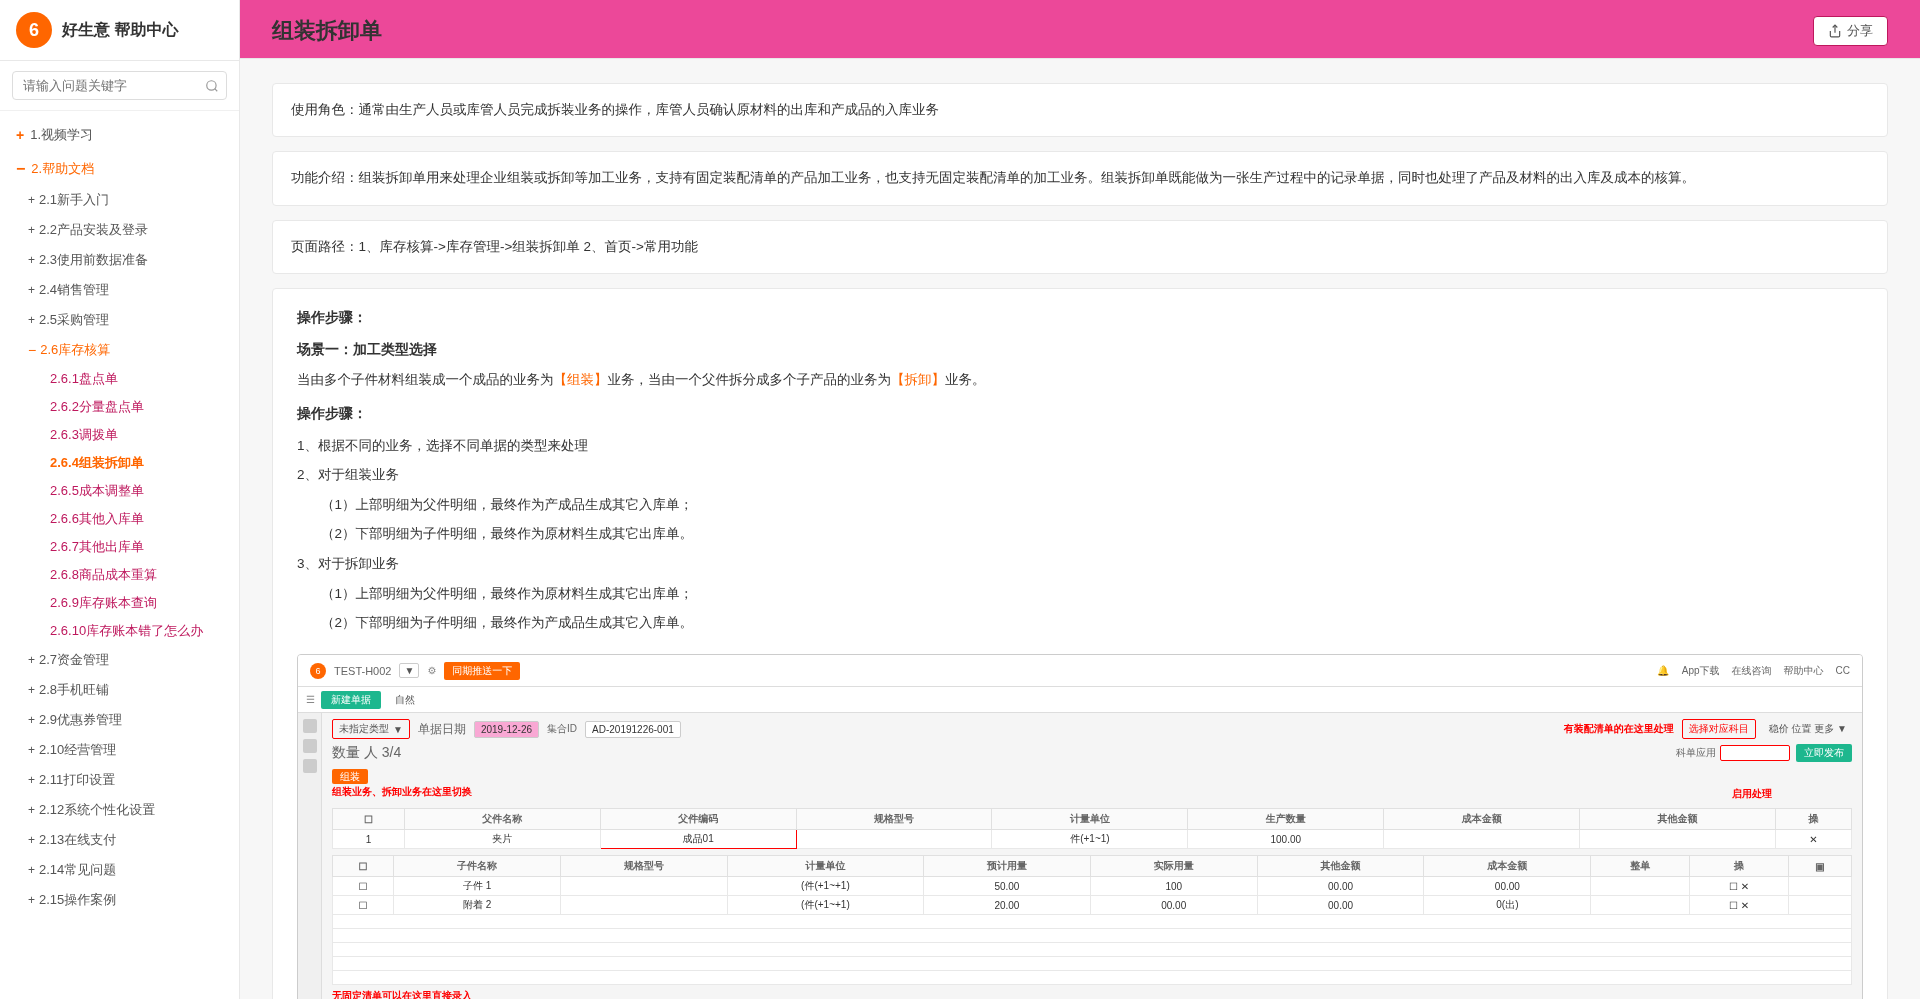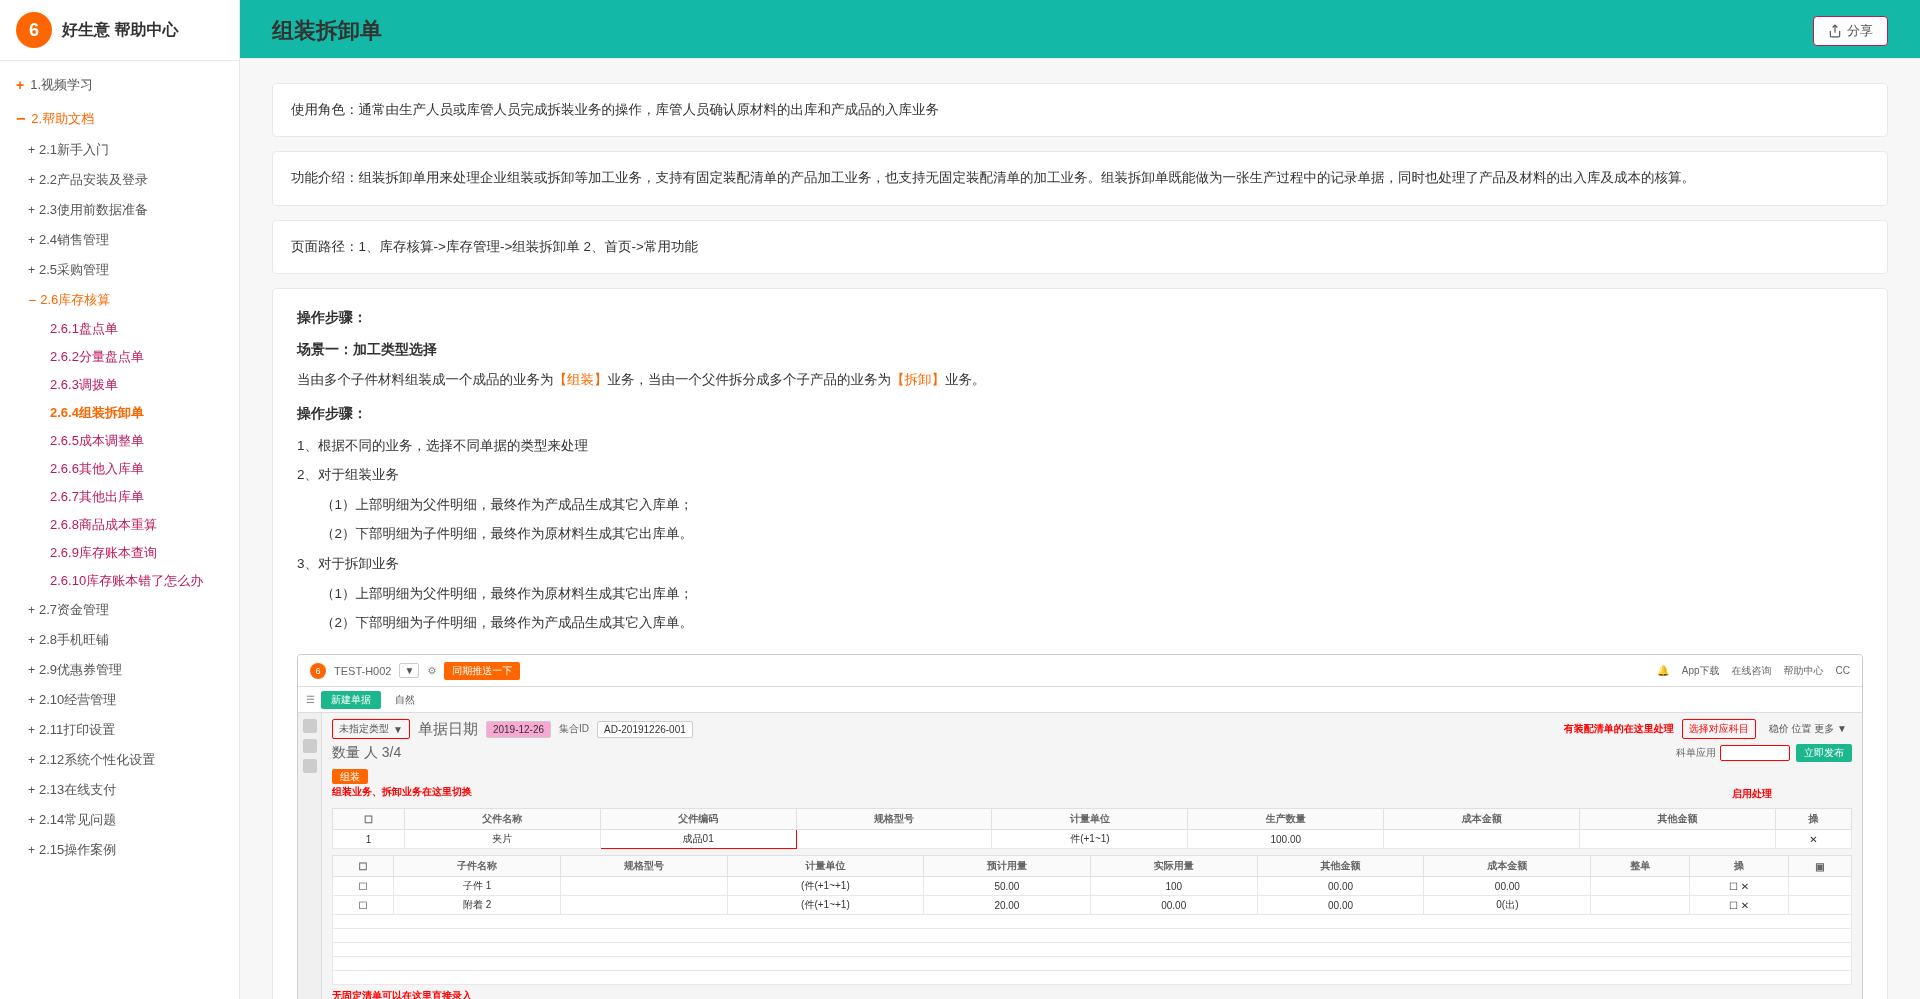"组装拆卸单" .main-header { background: #14b8a6 -> #ec4899 }
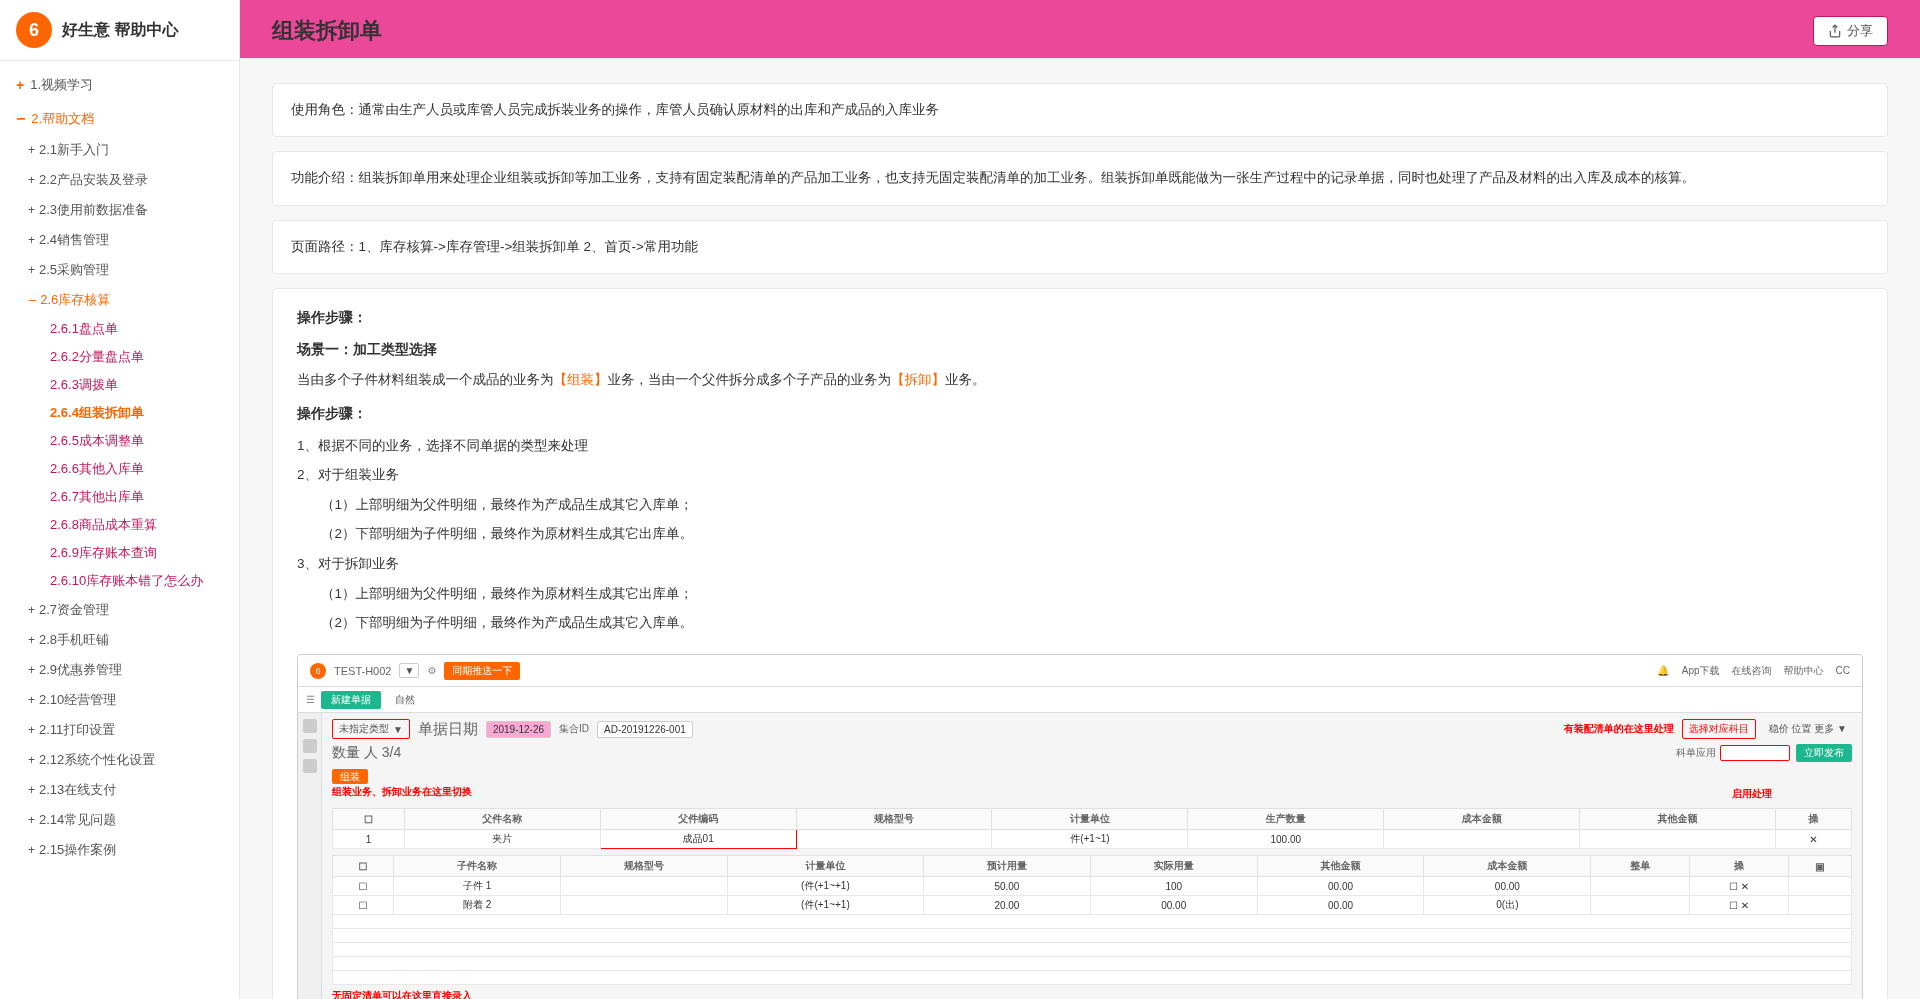"请输入问题关键字" div.sidebar-search { html: none -> <div> <div> <input> <svg> <circle></circle> <line></line> </svg> </div> </div> }
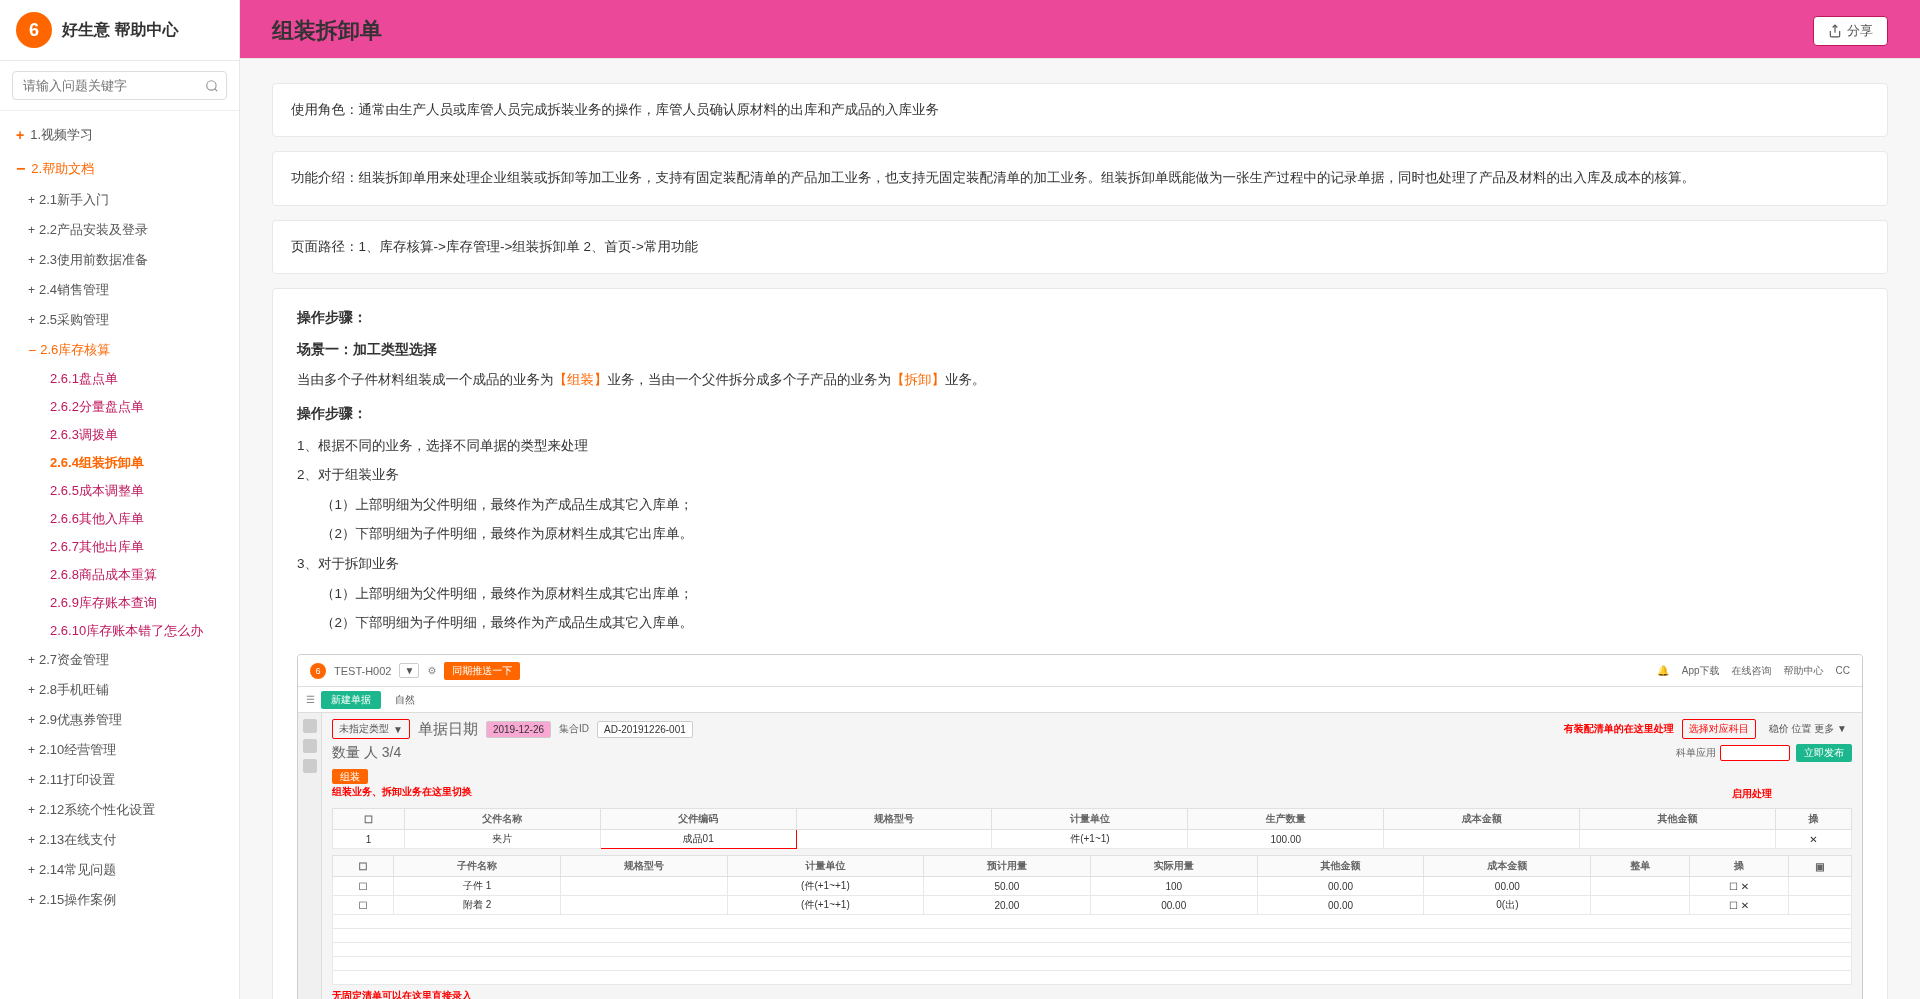"单据日期" span { font-size: 15px -> 12px }
